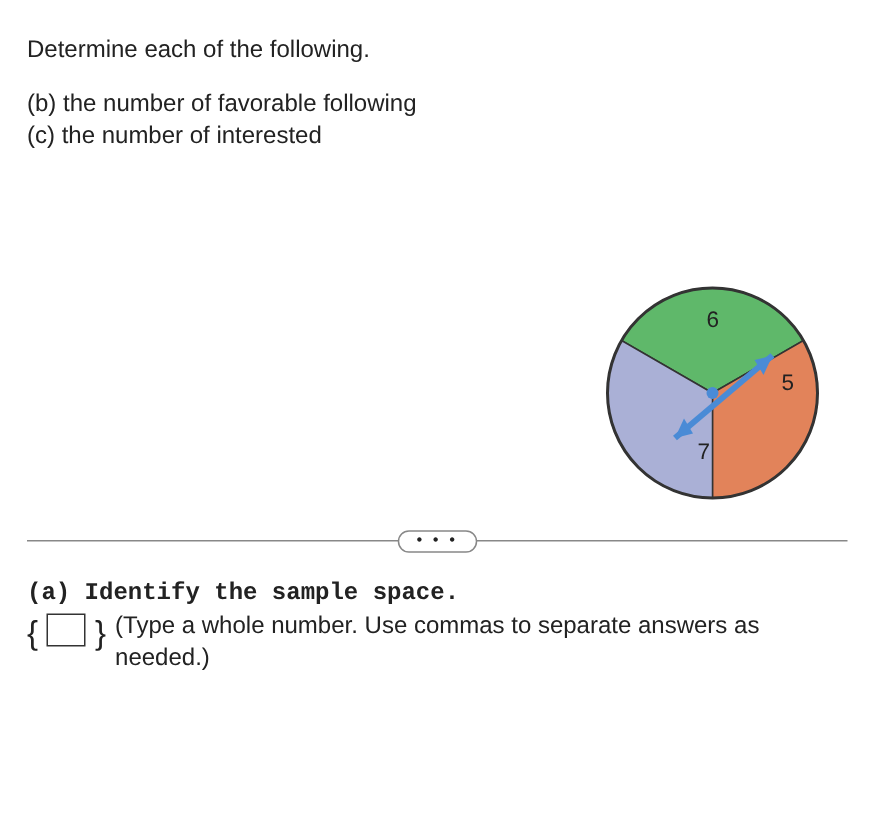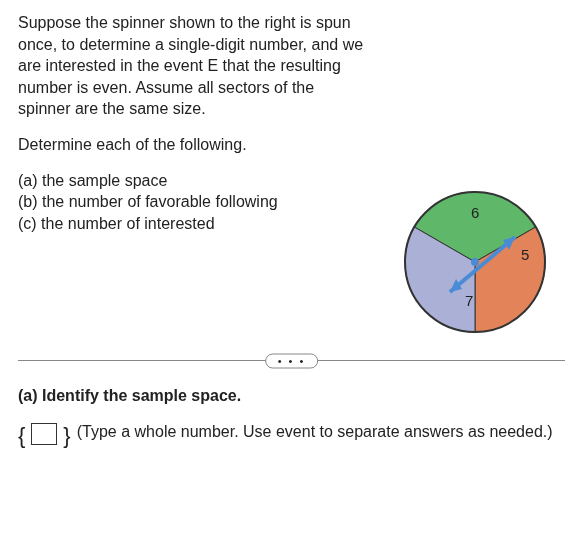"Suppose the spinner shown to" p.problem-text { html: <p>Suppose the spinner shown to the right is spun once, to determine a single-digit number, and we are interested in the event E that the resulting number is even. Assume all sectors of the spinner are the same size.</p> -> none }
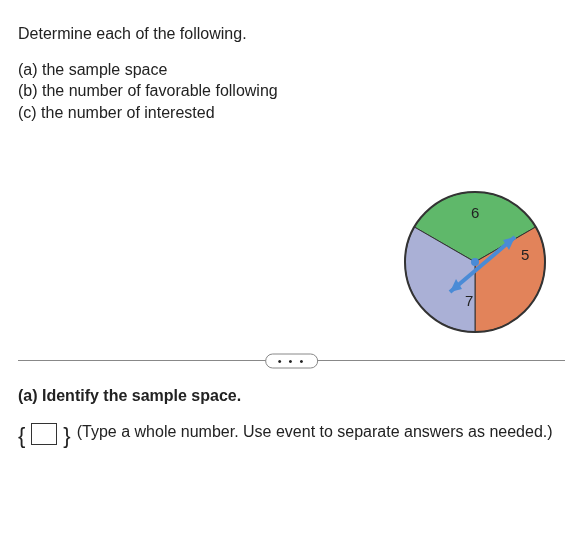"(a) the sample space" p { html: <p><span>(a) the sample space</span></p> -> none }
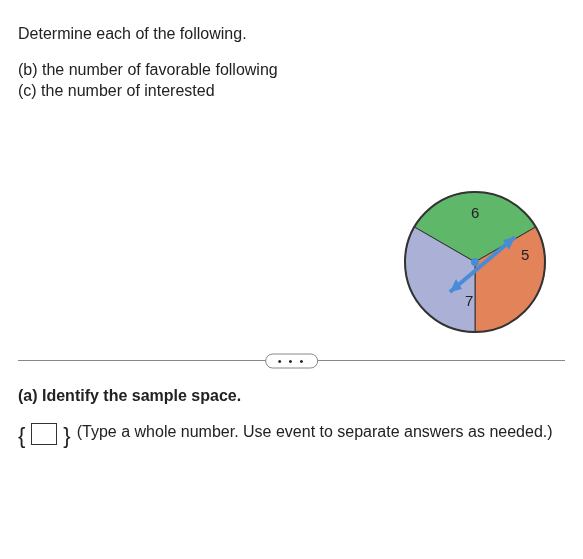"(a) Identify the sample space." .answer-section p { font-family: none -> Liberation Mono, monospace; margin-bottom: 14px -> none }
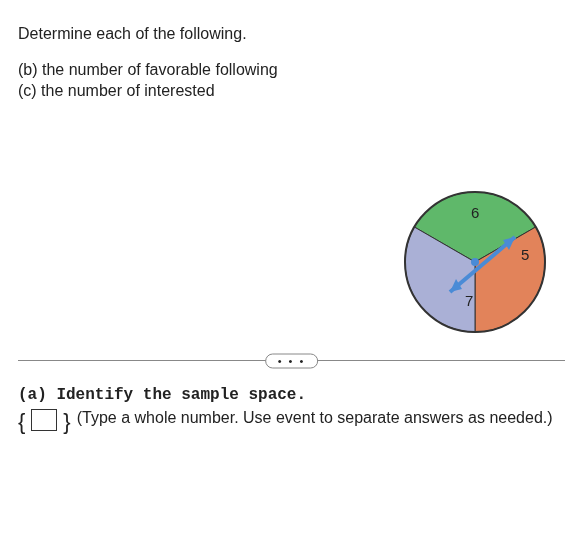"(Type a whole number. Use" span.answer-hint { text: event -> commas }
